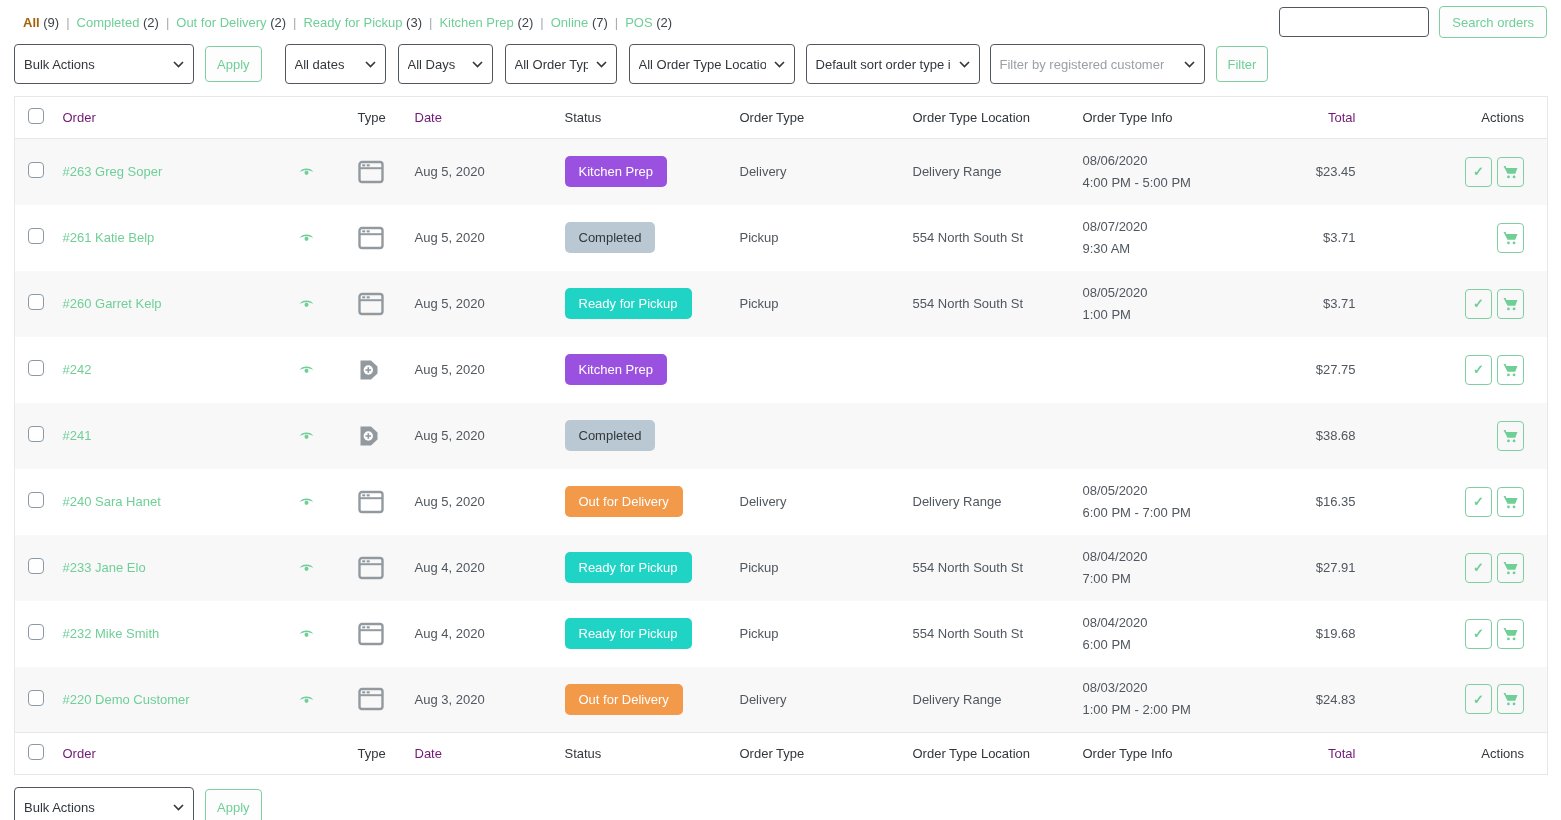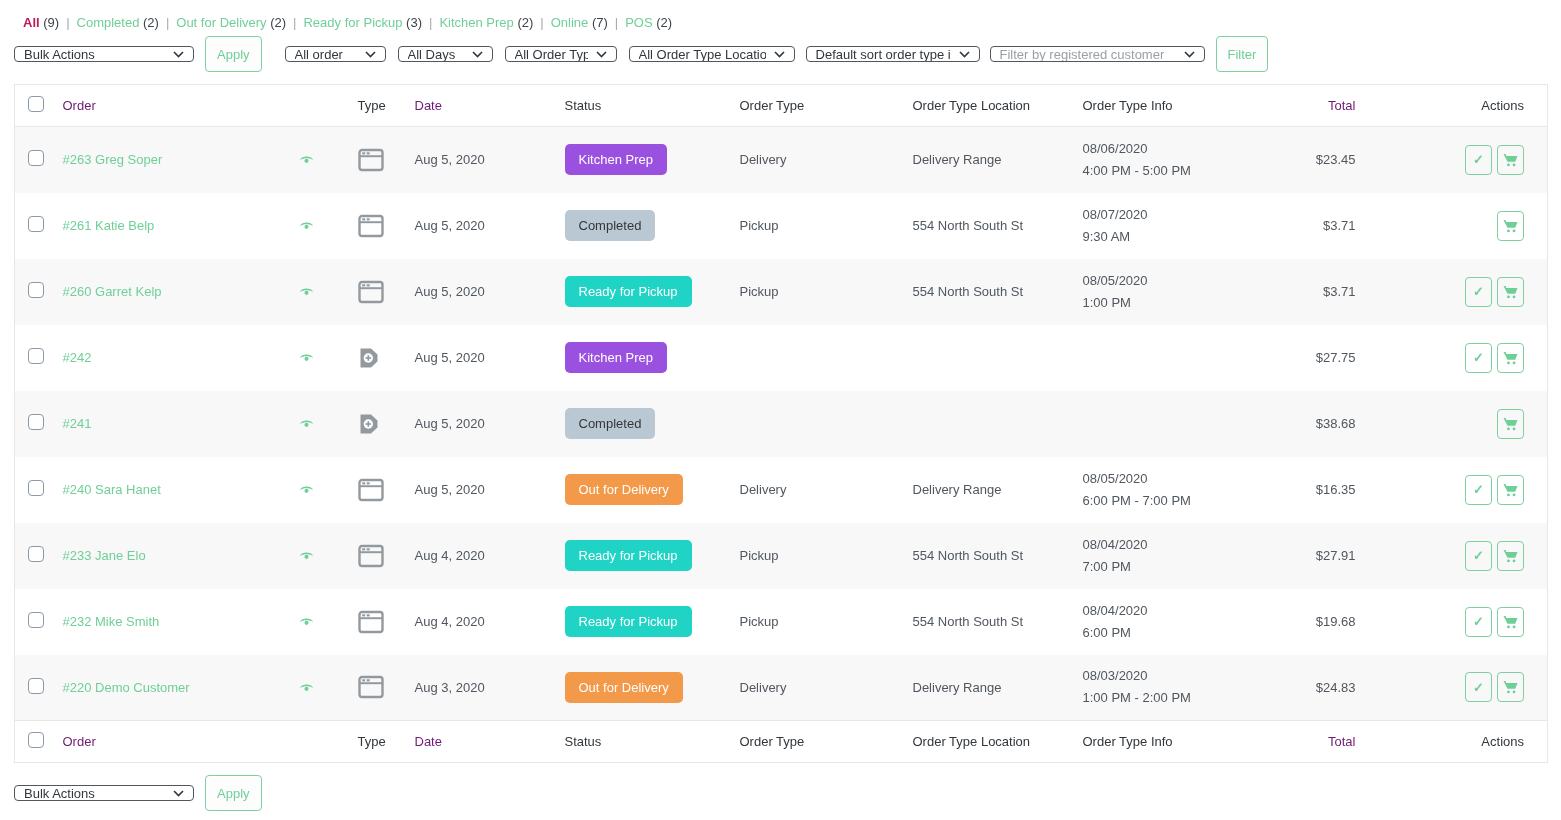"All" .sf-link.active { color: #be185d -> #a16207 }
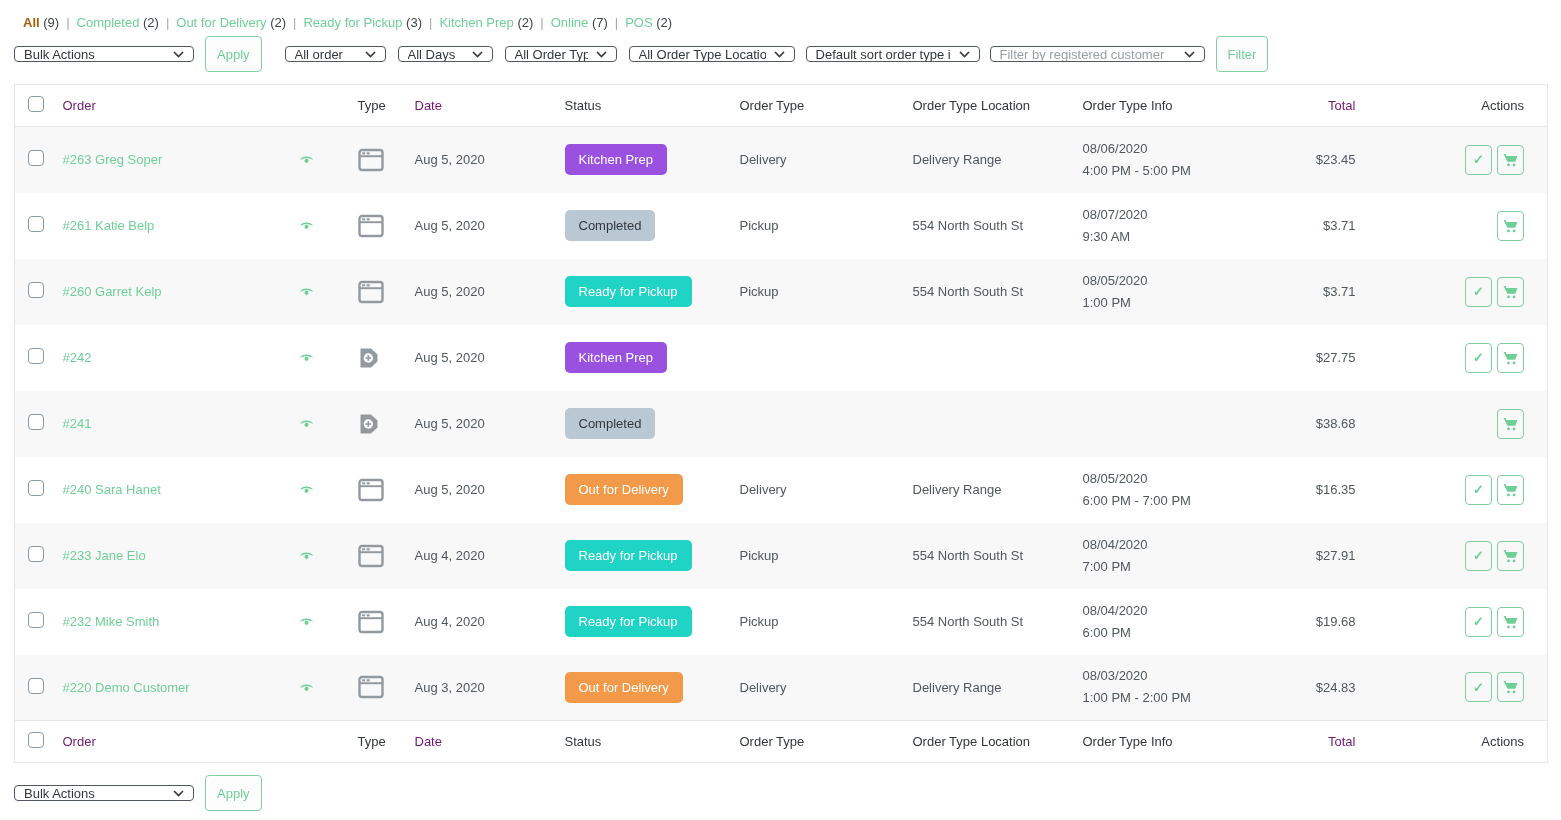"Search orders" div.search-area { html: none -> <div> <input> <button>Search orders</button> </div> }
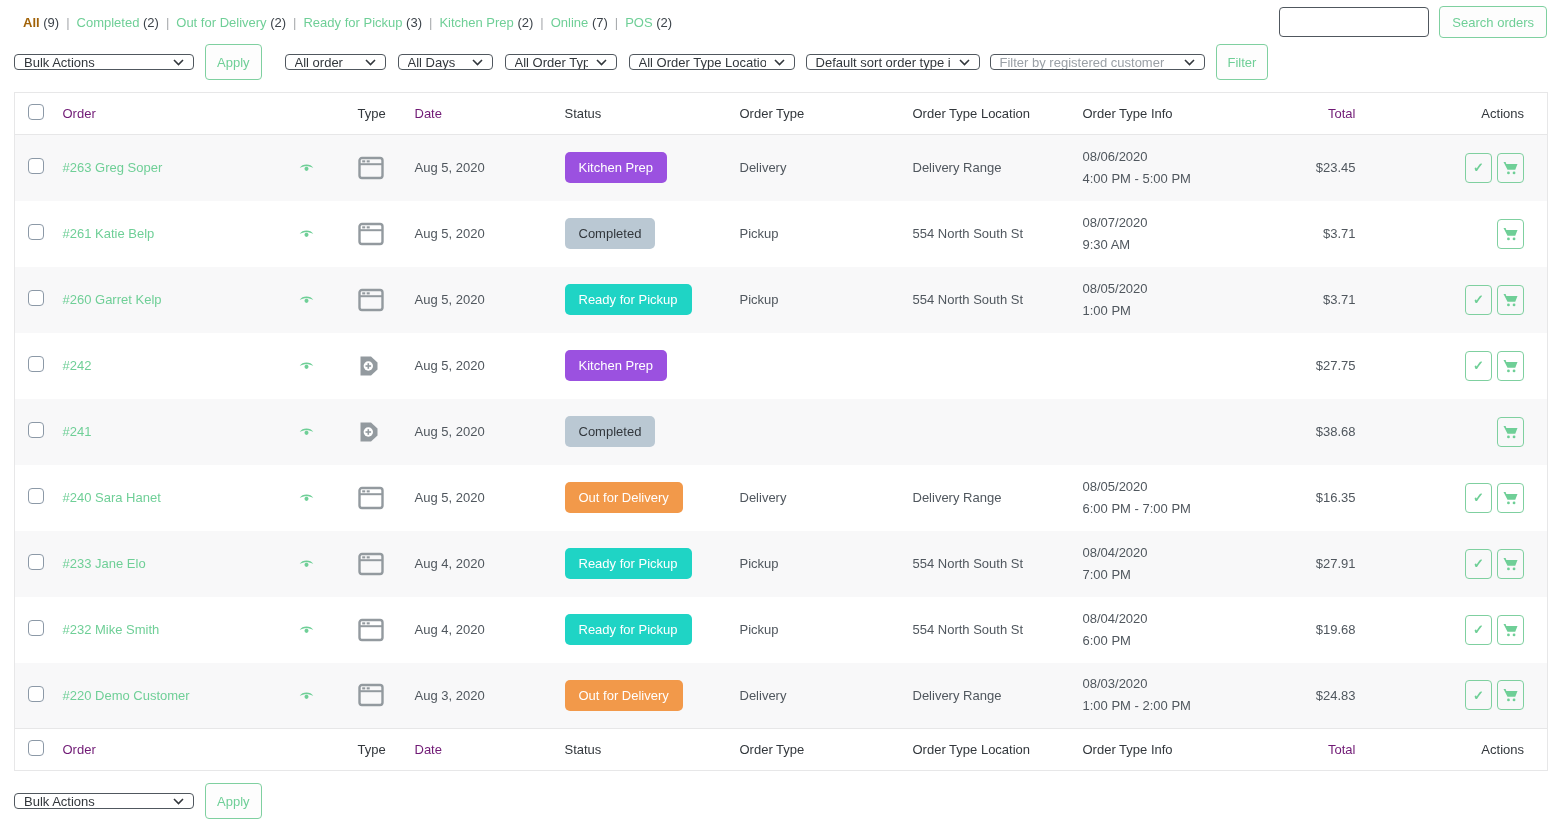"Bulk Actions" .sel { height: 16px -> 40px }
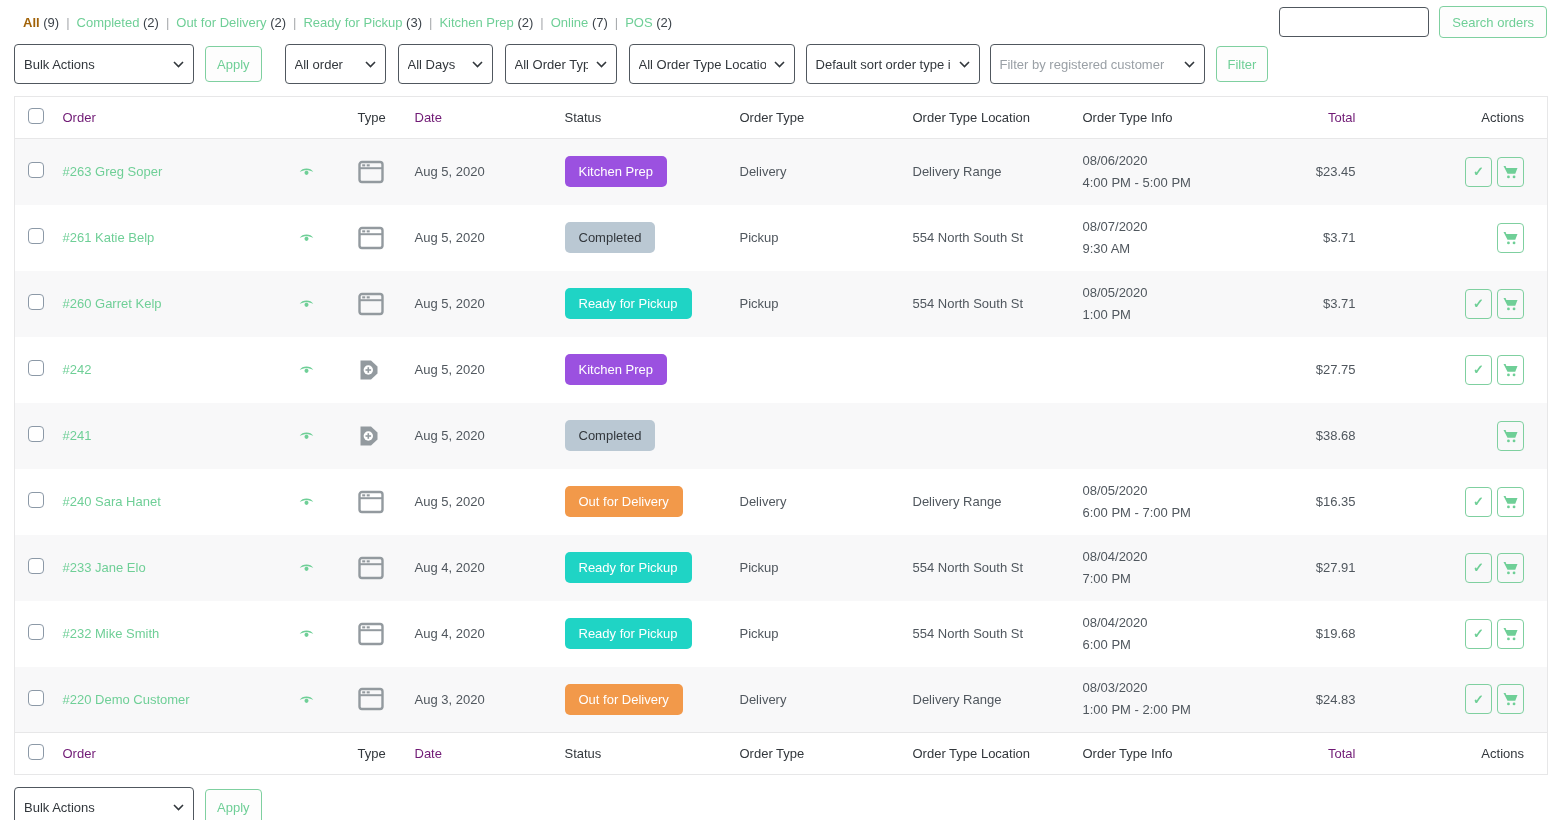"All order" span.sel-label { text: order -> dates }
